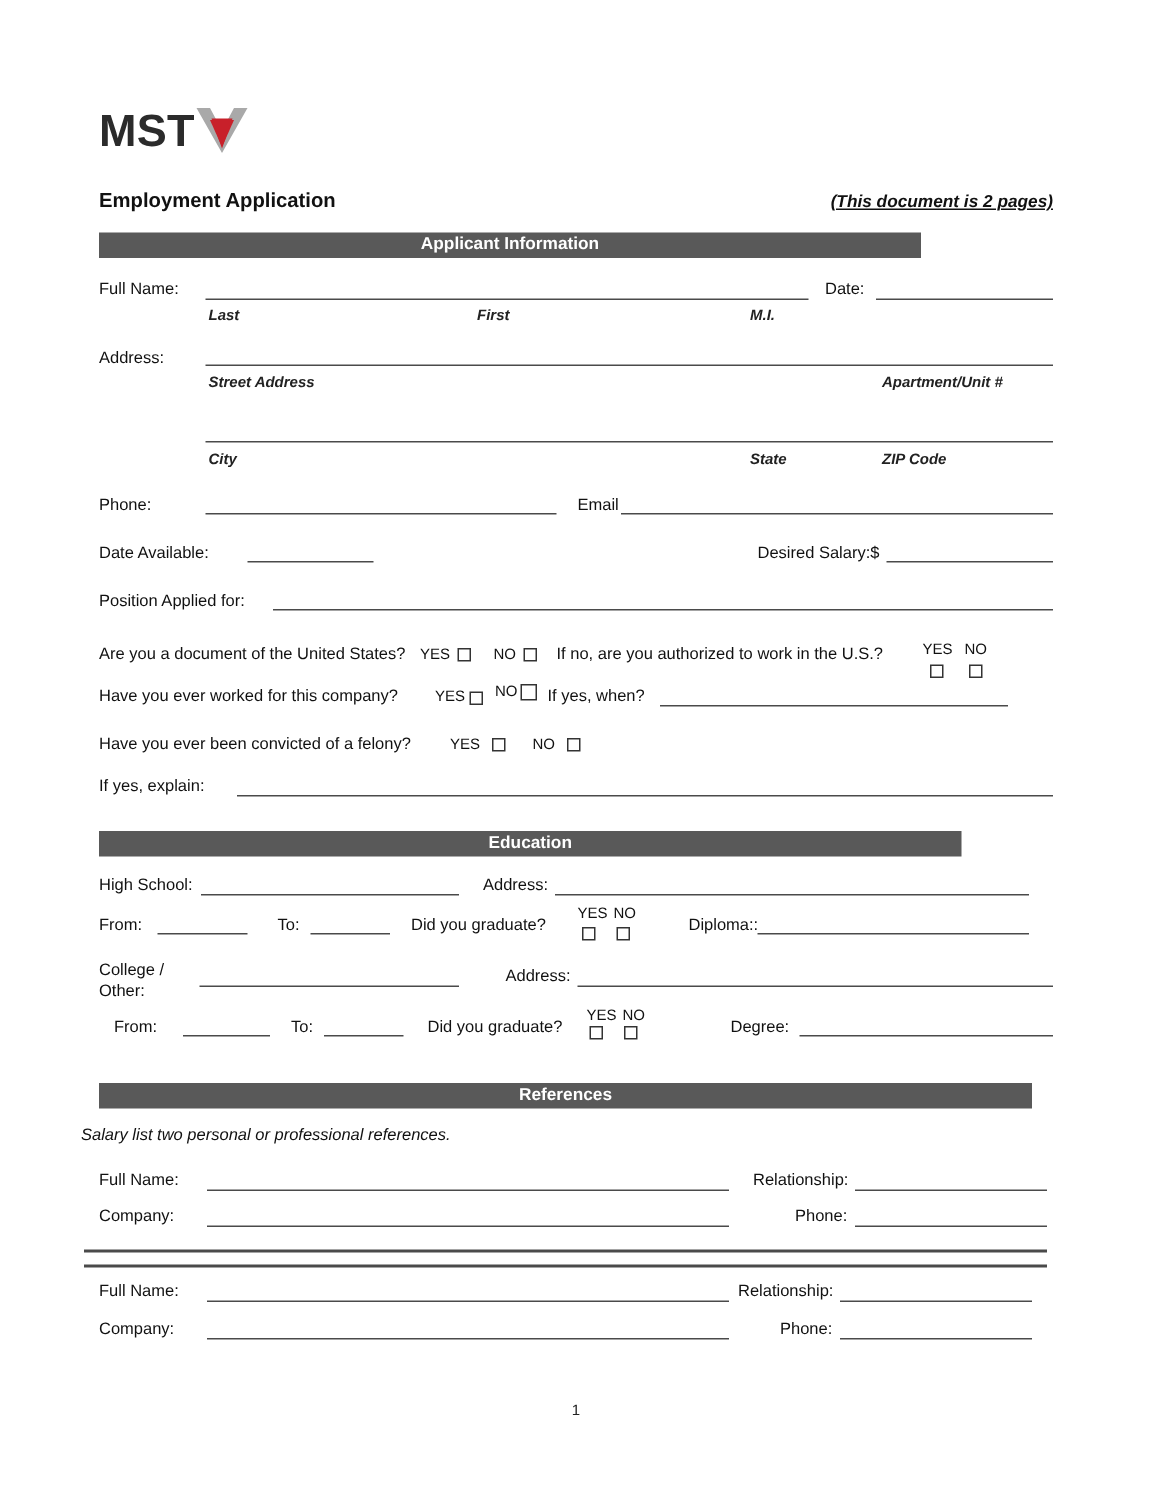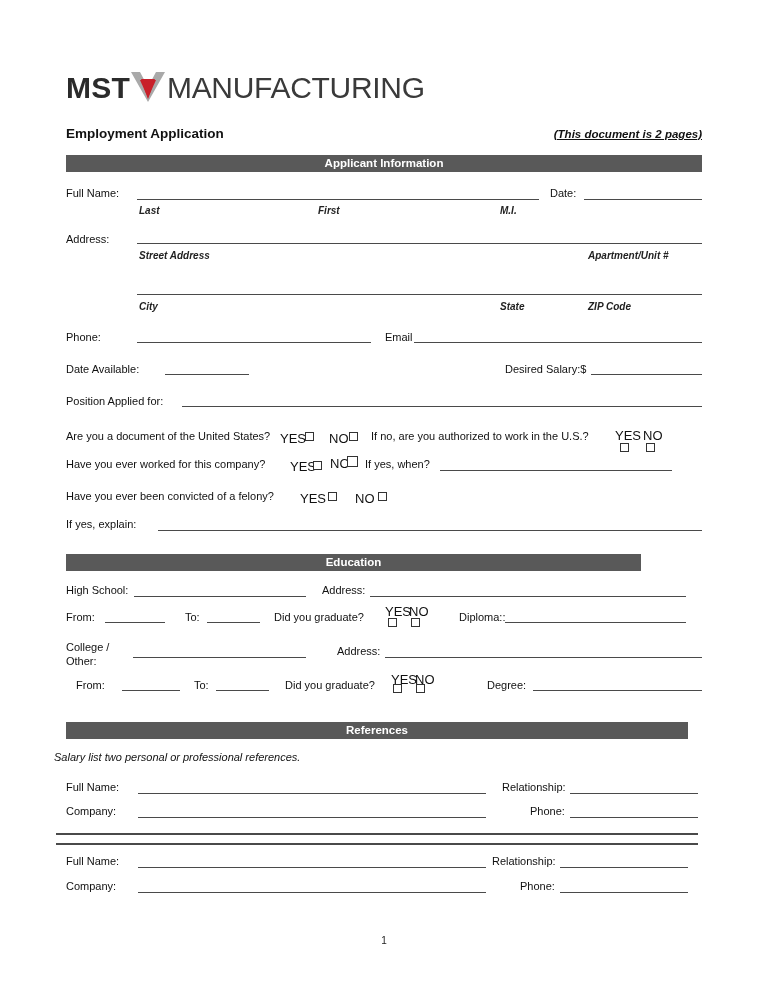"MANUFACTURING" span.logo-mfg { html: <span>MANUFACTURING</span> -> none }
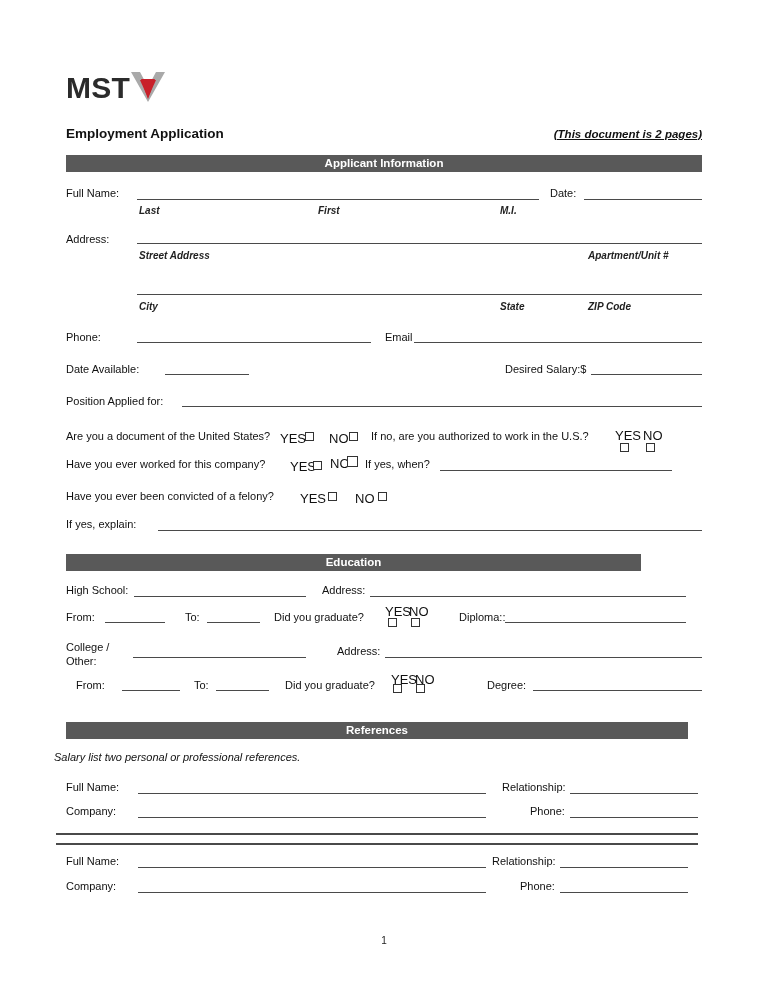"Applicant Information" div.bar { width: 636px -> 548px }
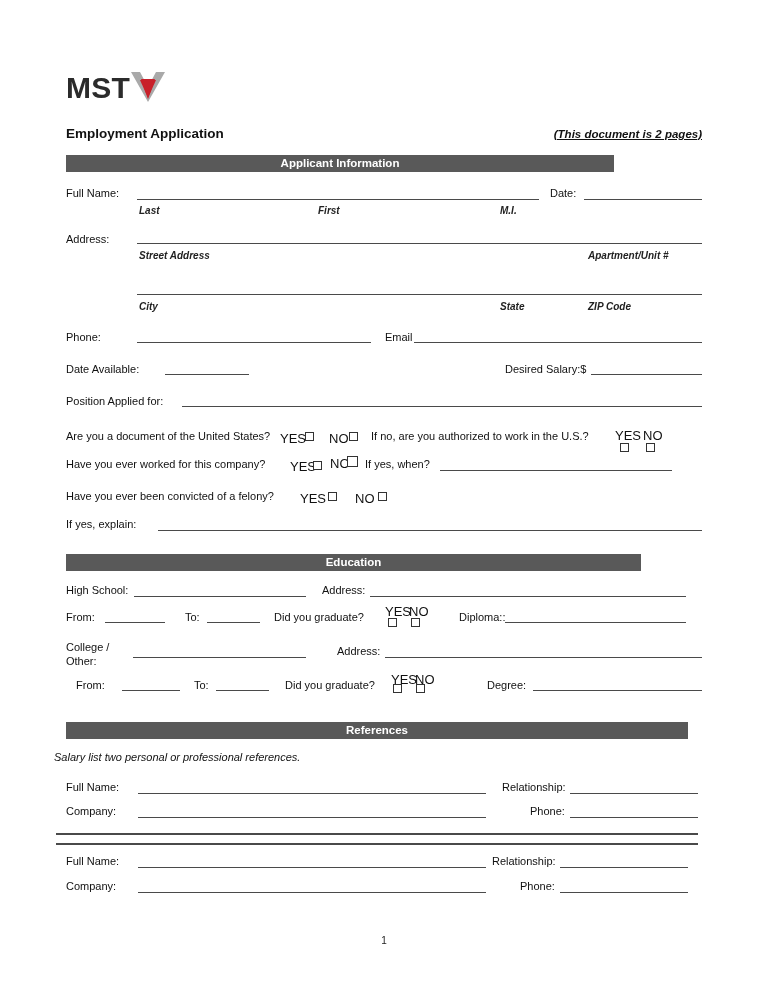"YES" .yn { font-size: 13px -> 10px }
